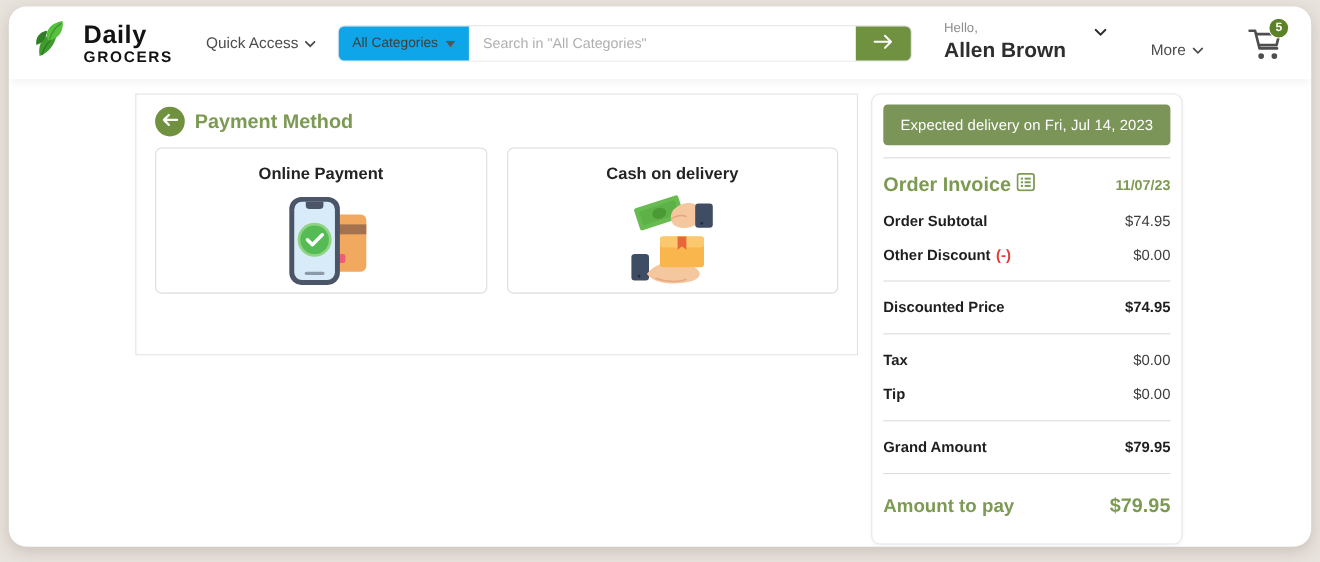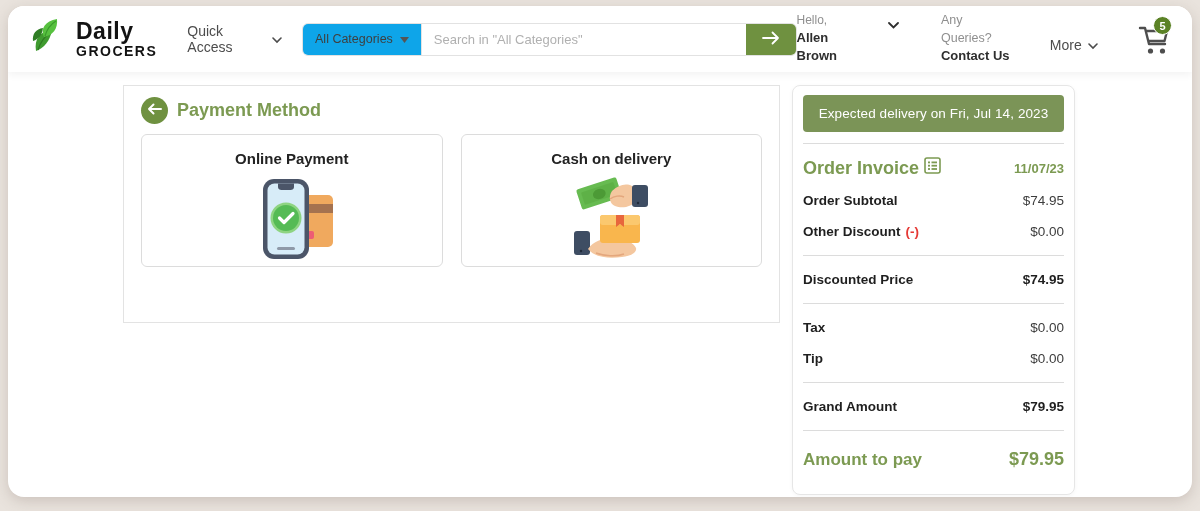"Any Queries?" div.queries { html: <div> <div>Any Queries?</div> <div>Contact Us</div> </div> -> none }
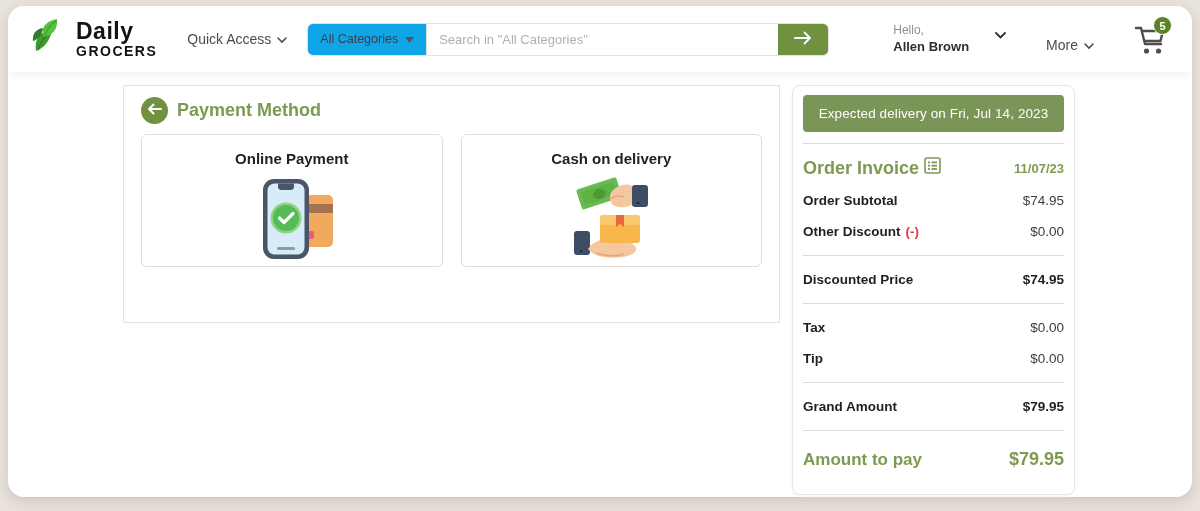"Allen Brown" .greeting-name { font-size: 13px -> 19px }
